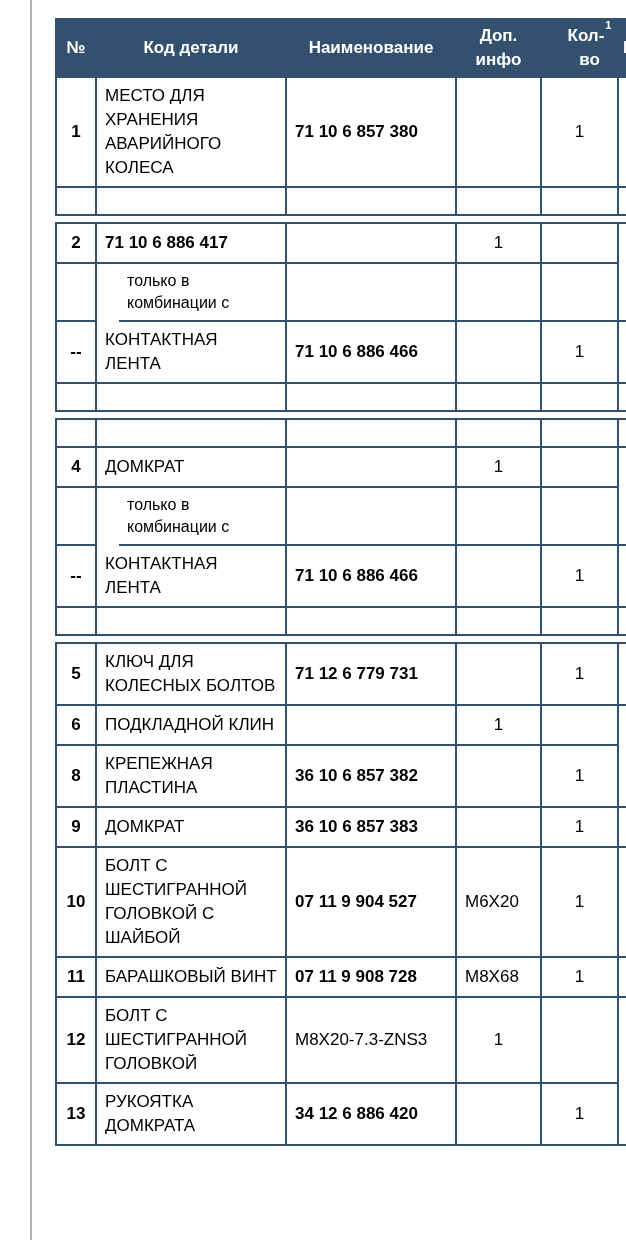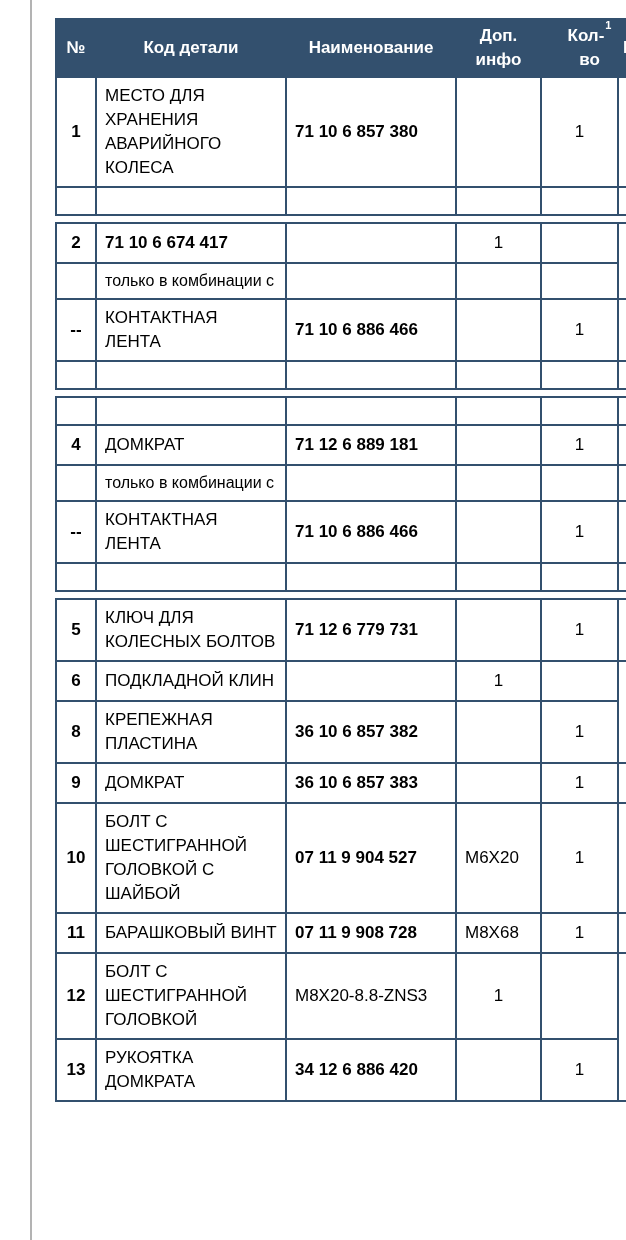"71 10 6 674 417" div.cell { text: 6 674 417 -> 6 886 417 }
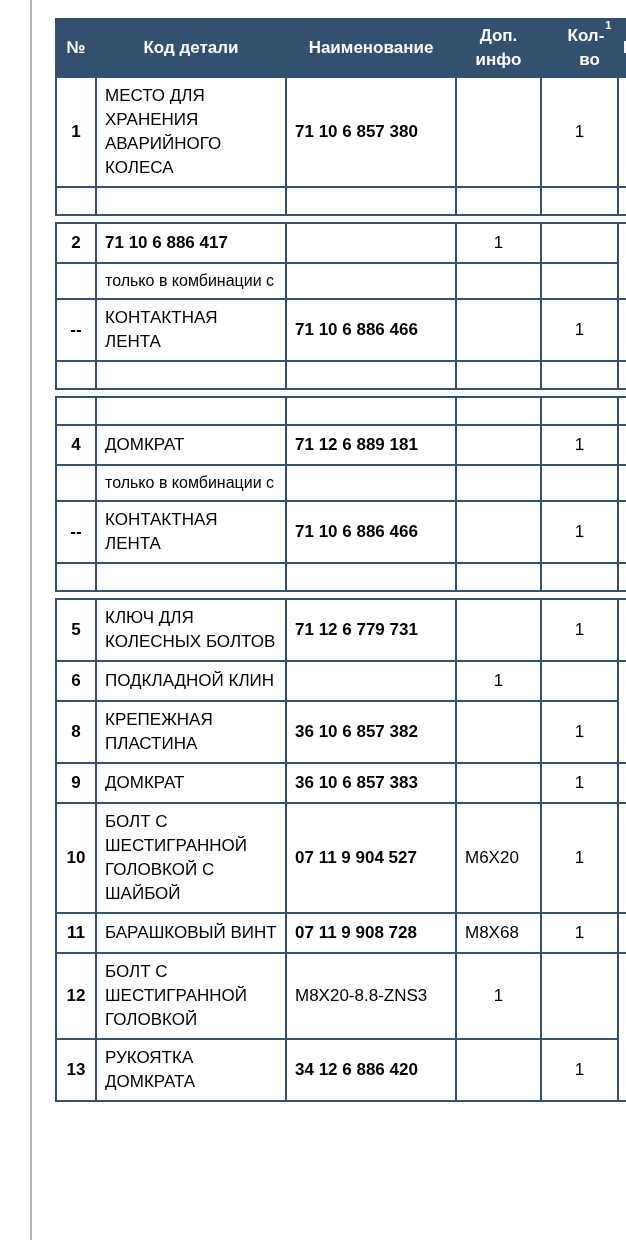"только в комбинации с" .note-row .c-name { margin-left: none -> 22px }
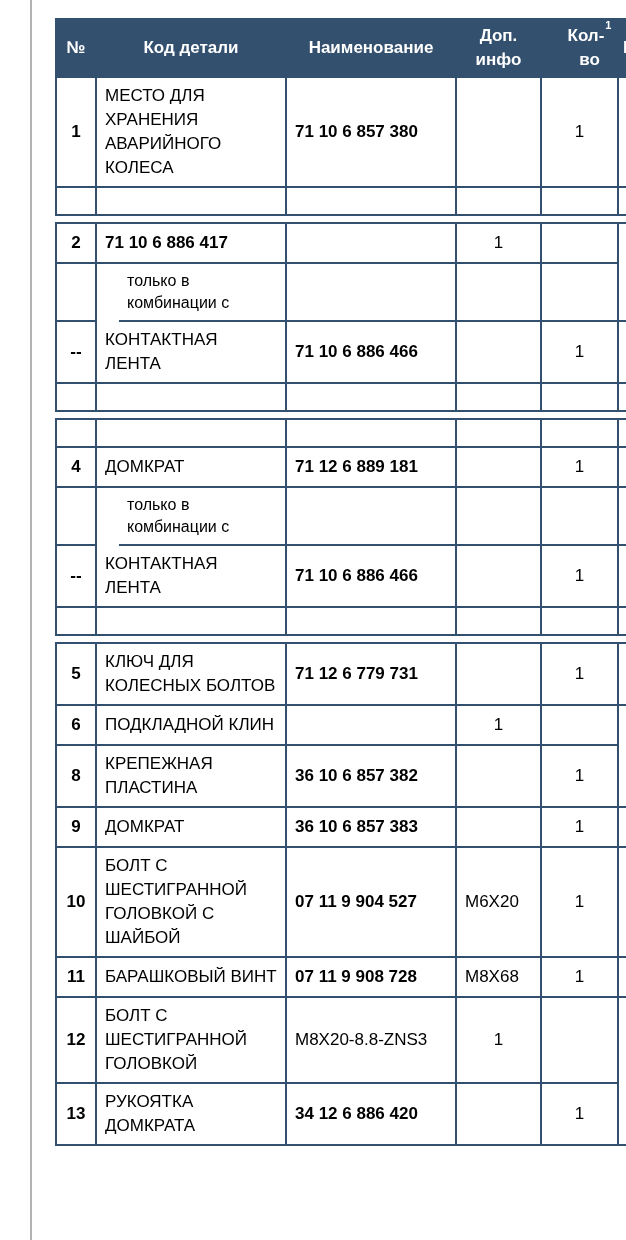"71 12 6 889 181" div.cell { html: <div>71 12 6 889 181</div> -> none }
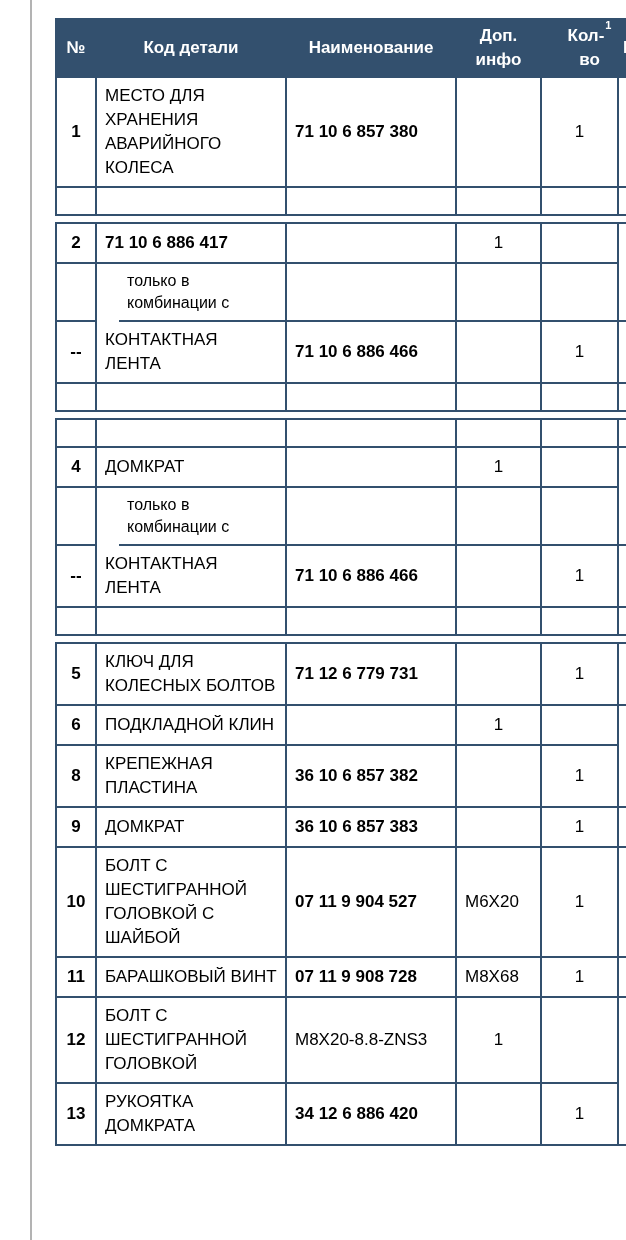"M8X20-8.8-ZNS3" div.cell { text: M8X20-8.8-ZNS3 -> M8X20-7.3-ZNS3 }
